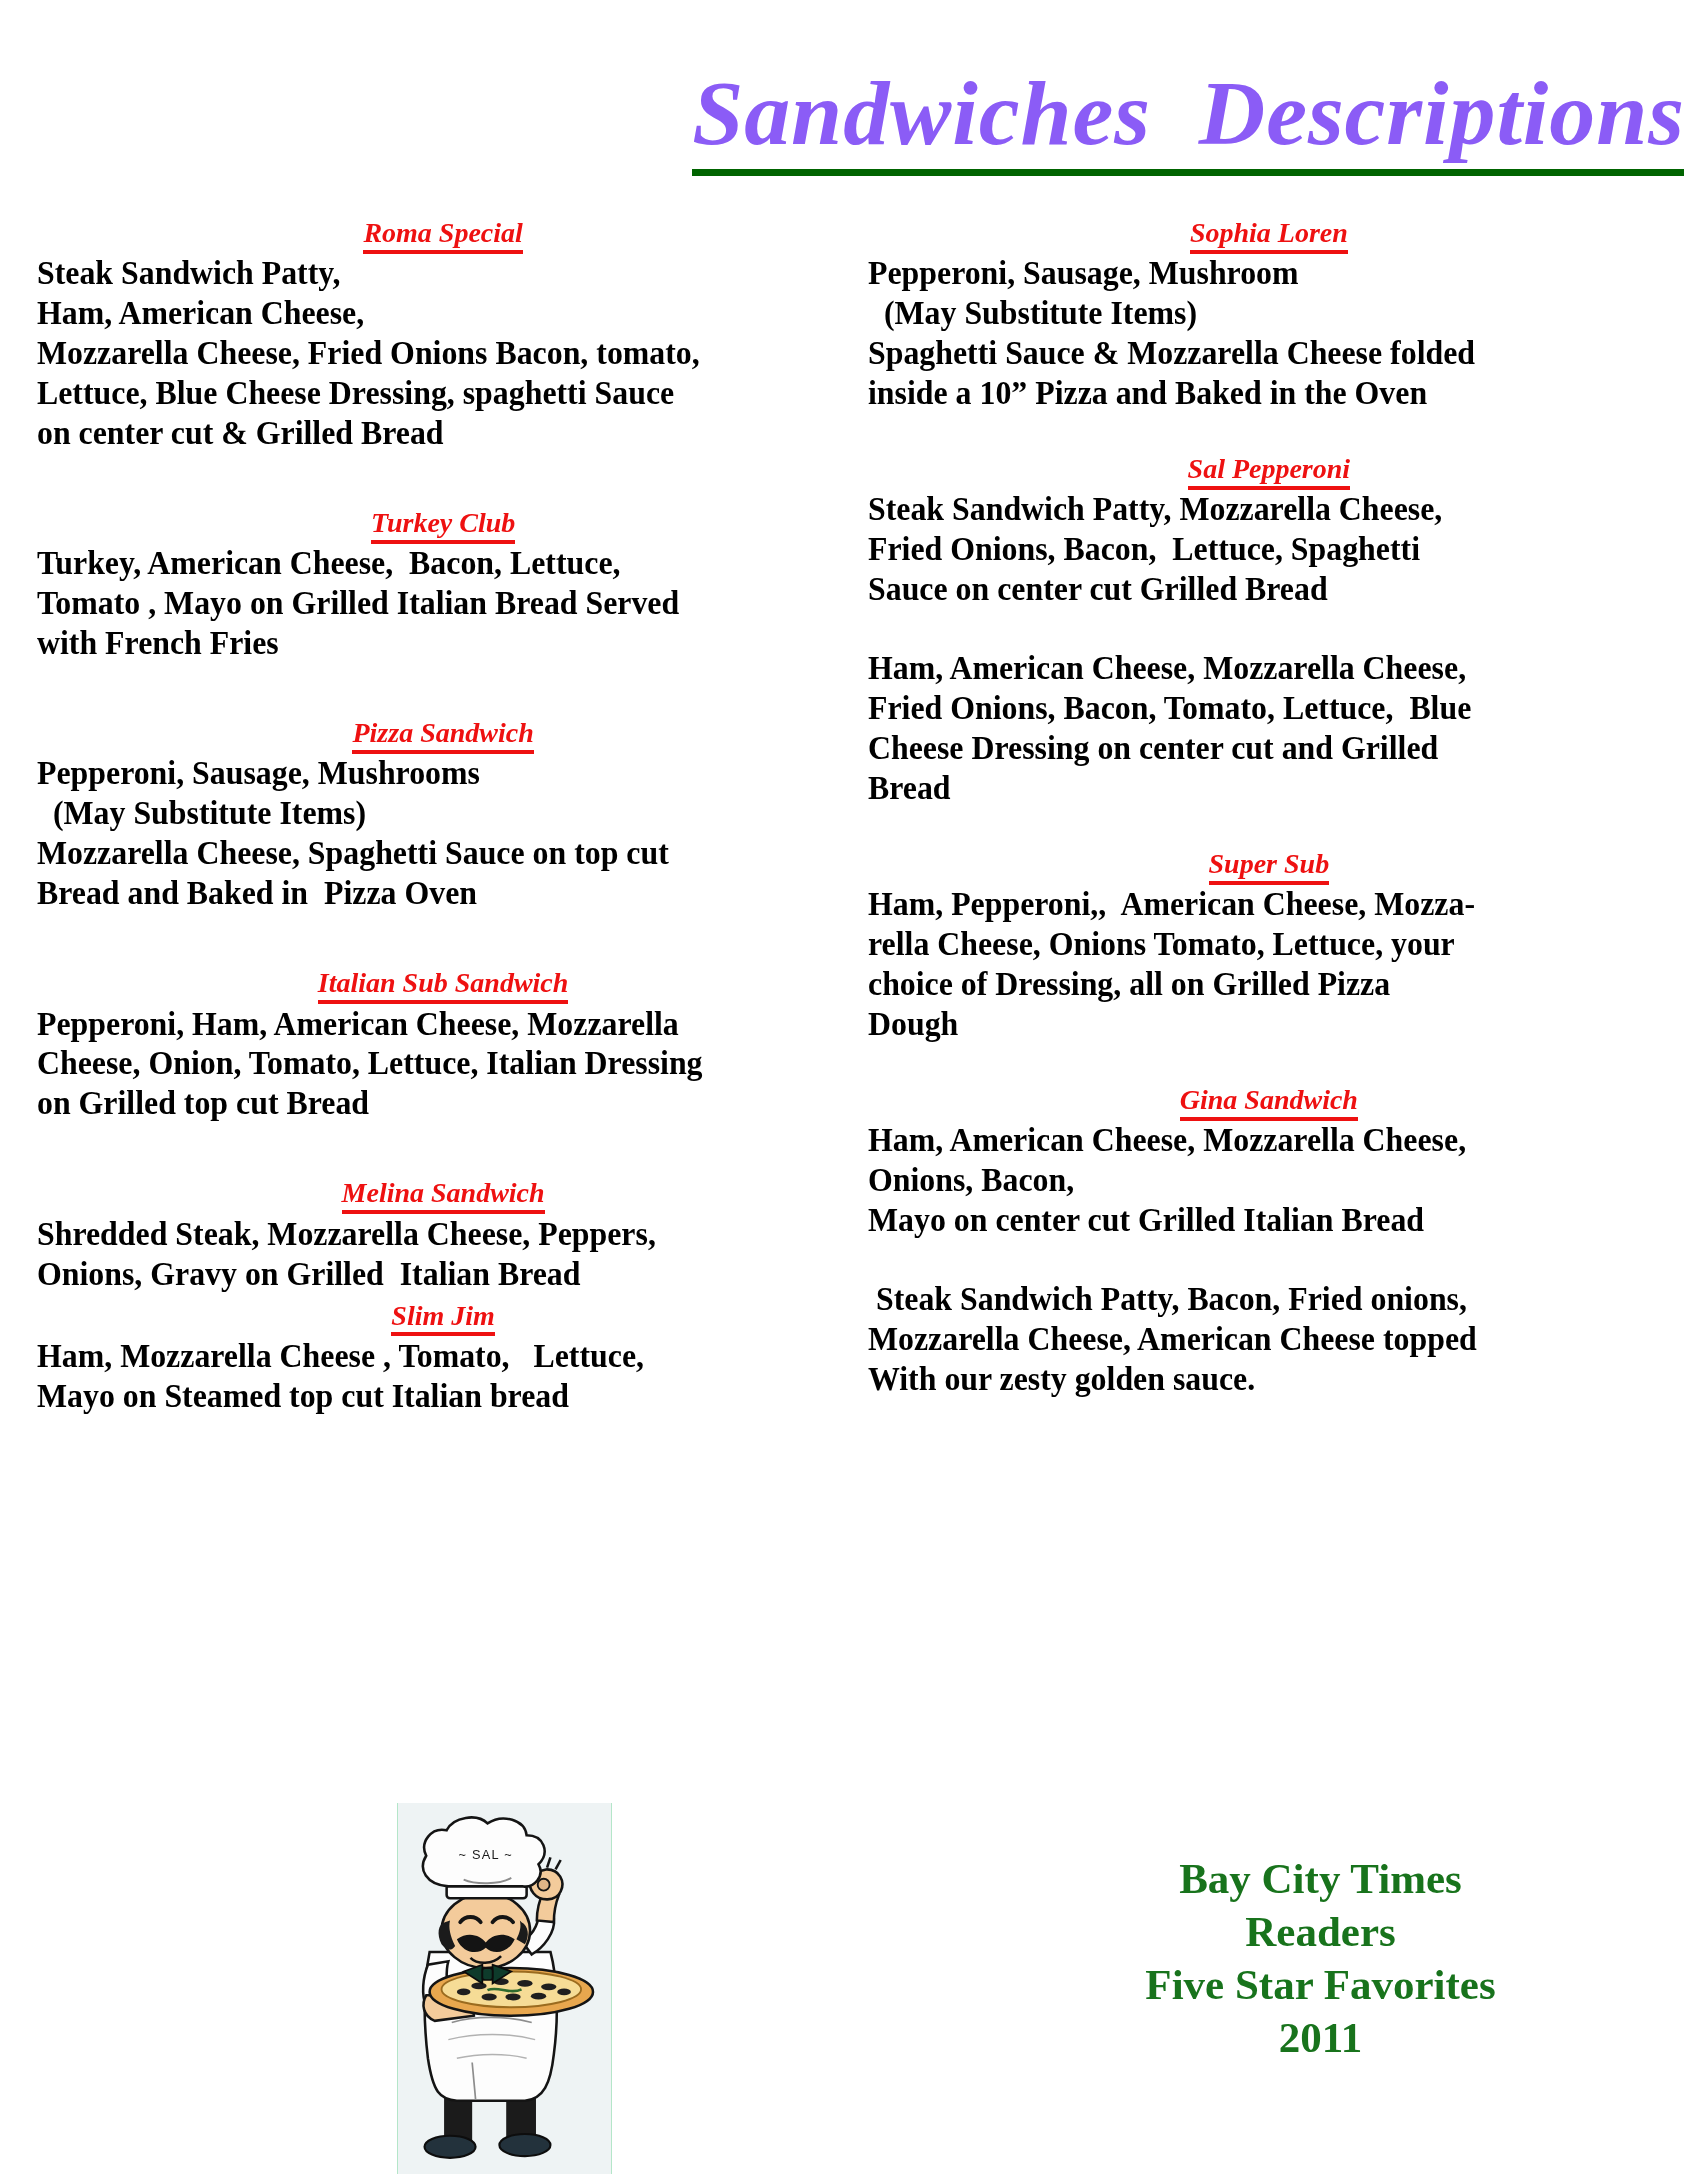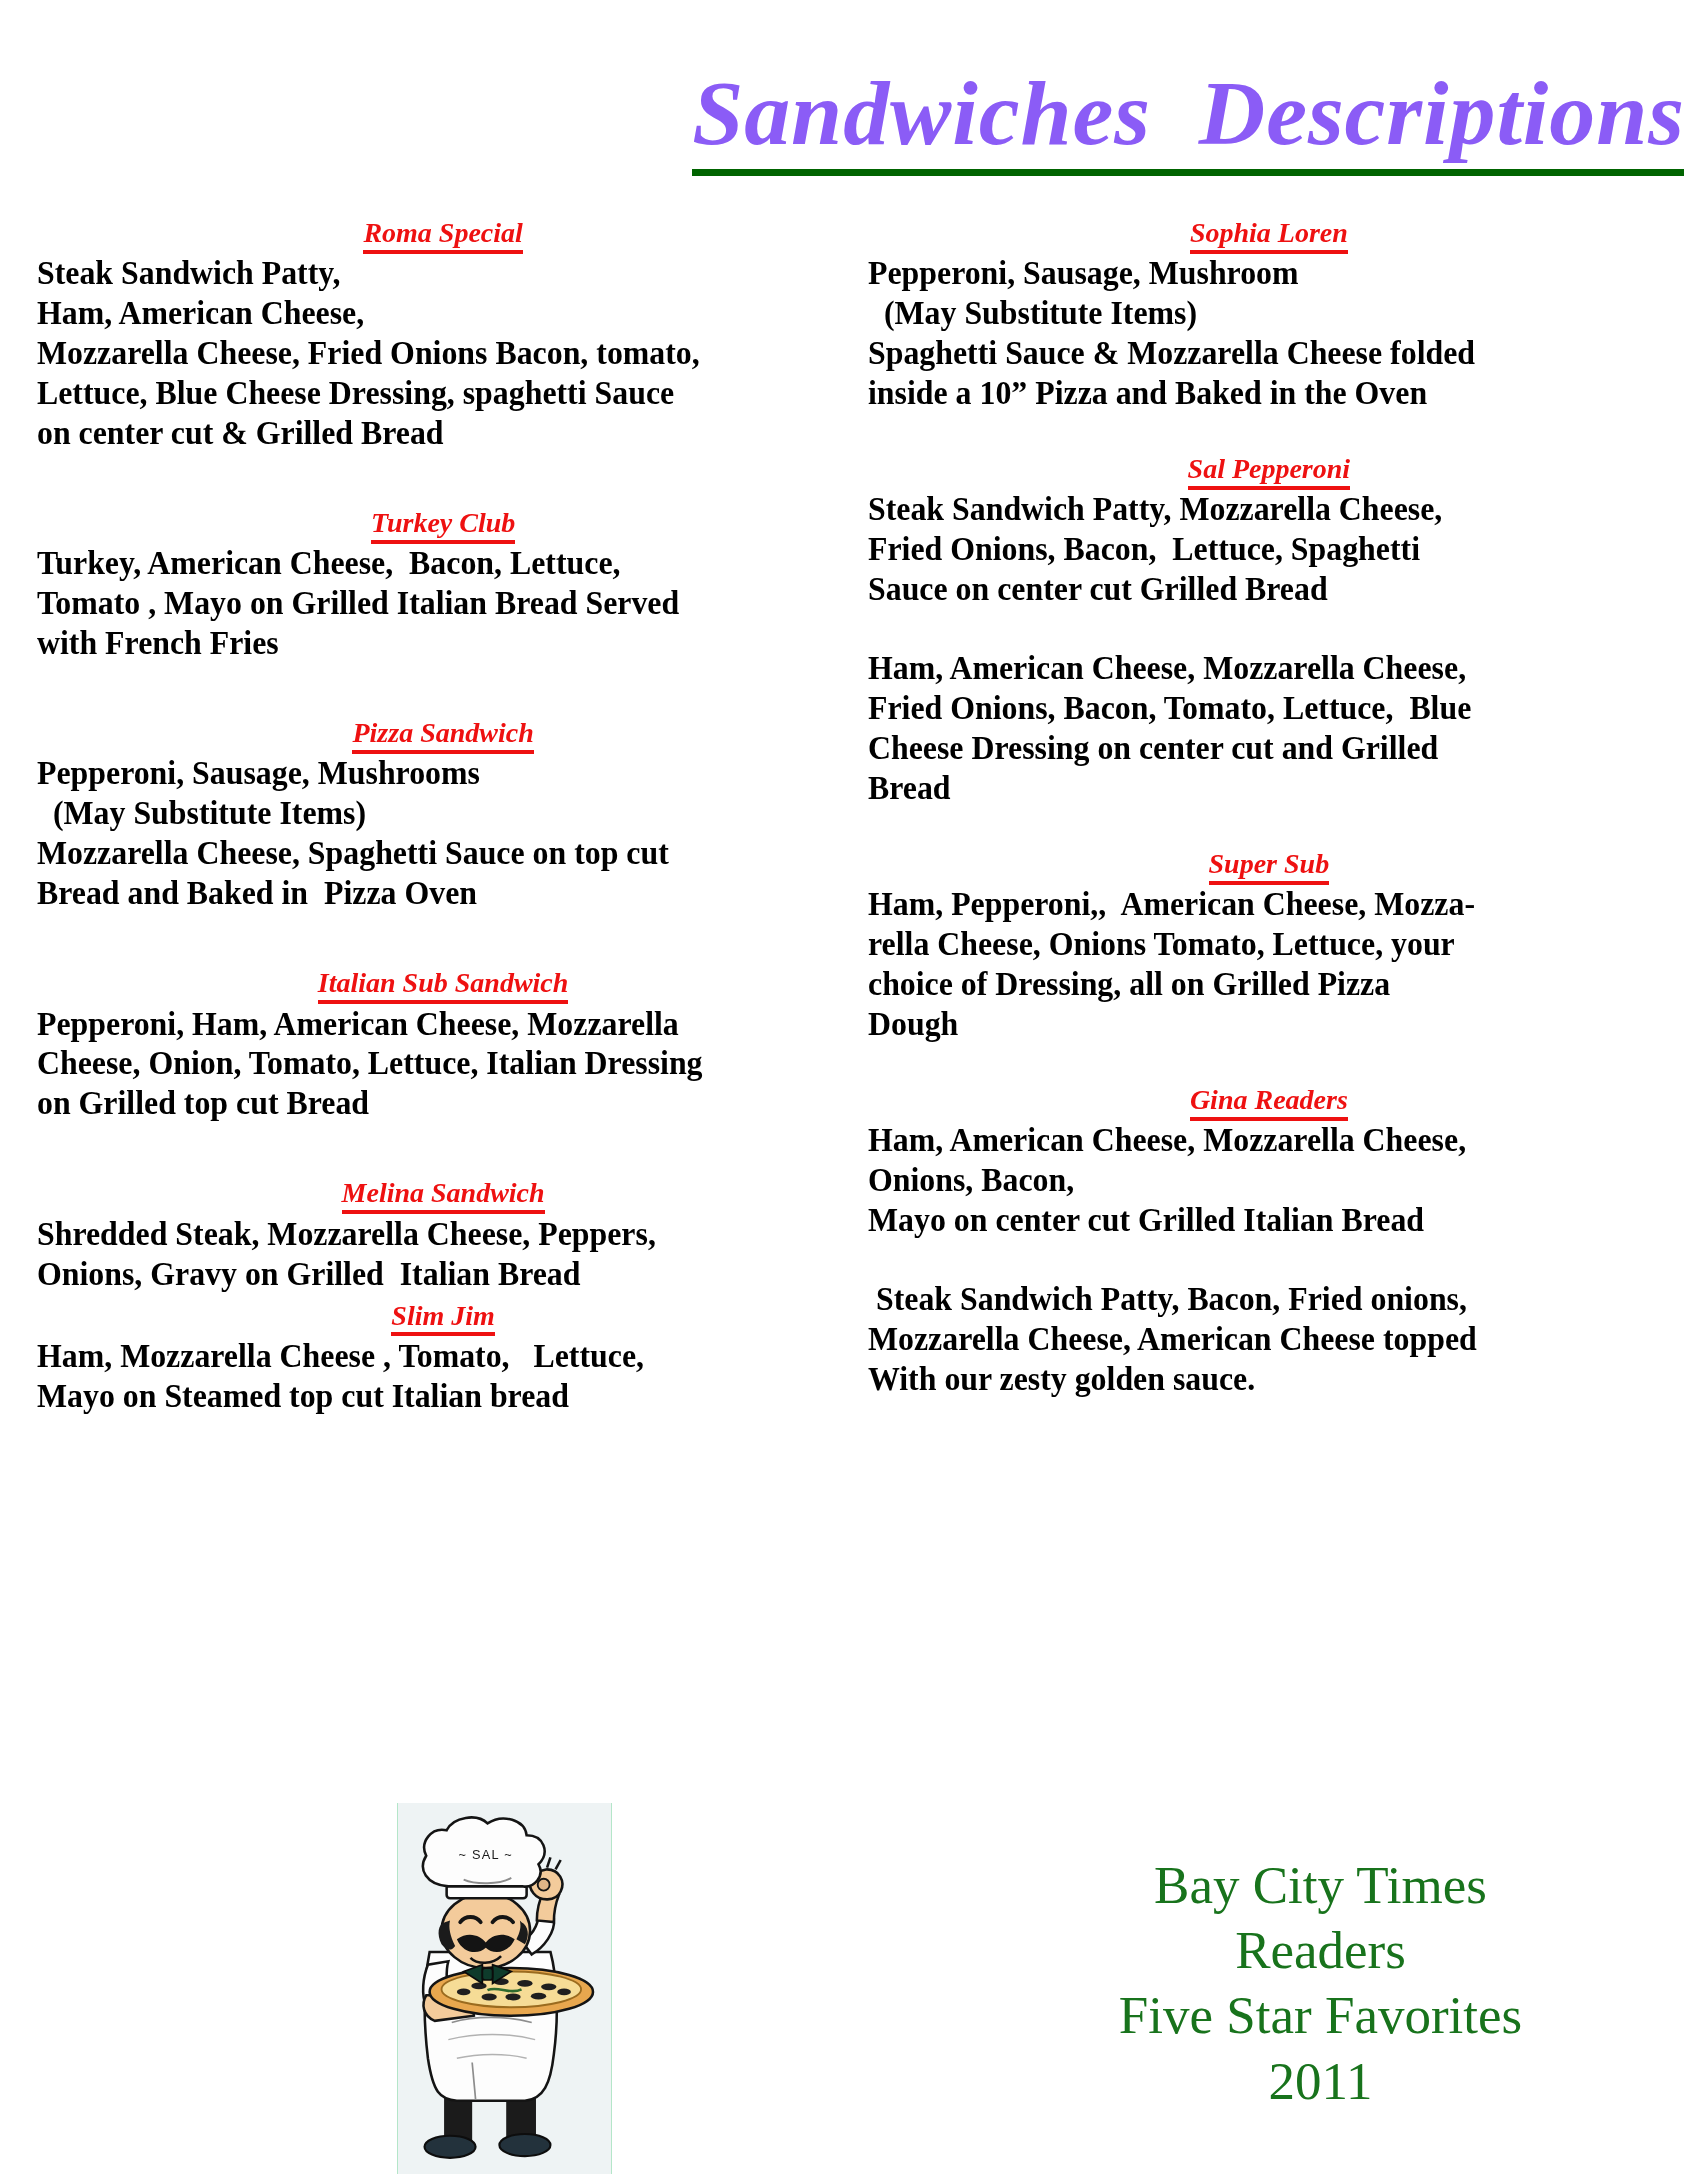"Gina Readers" span.u { text: Readers -> Sandwich }
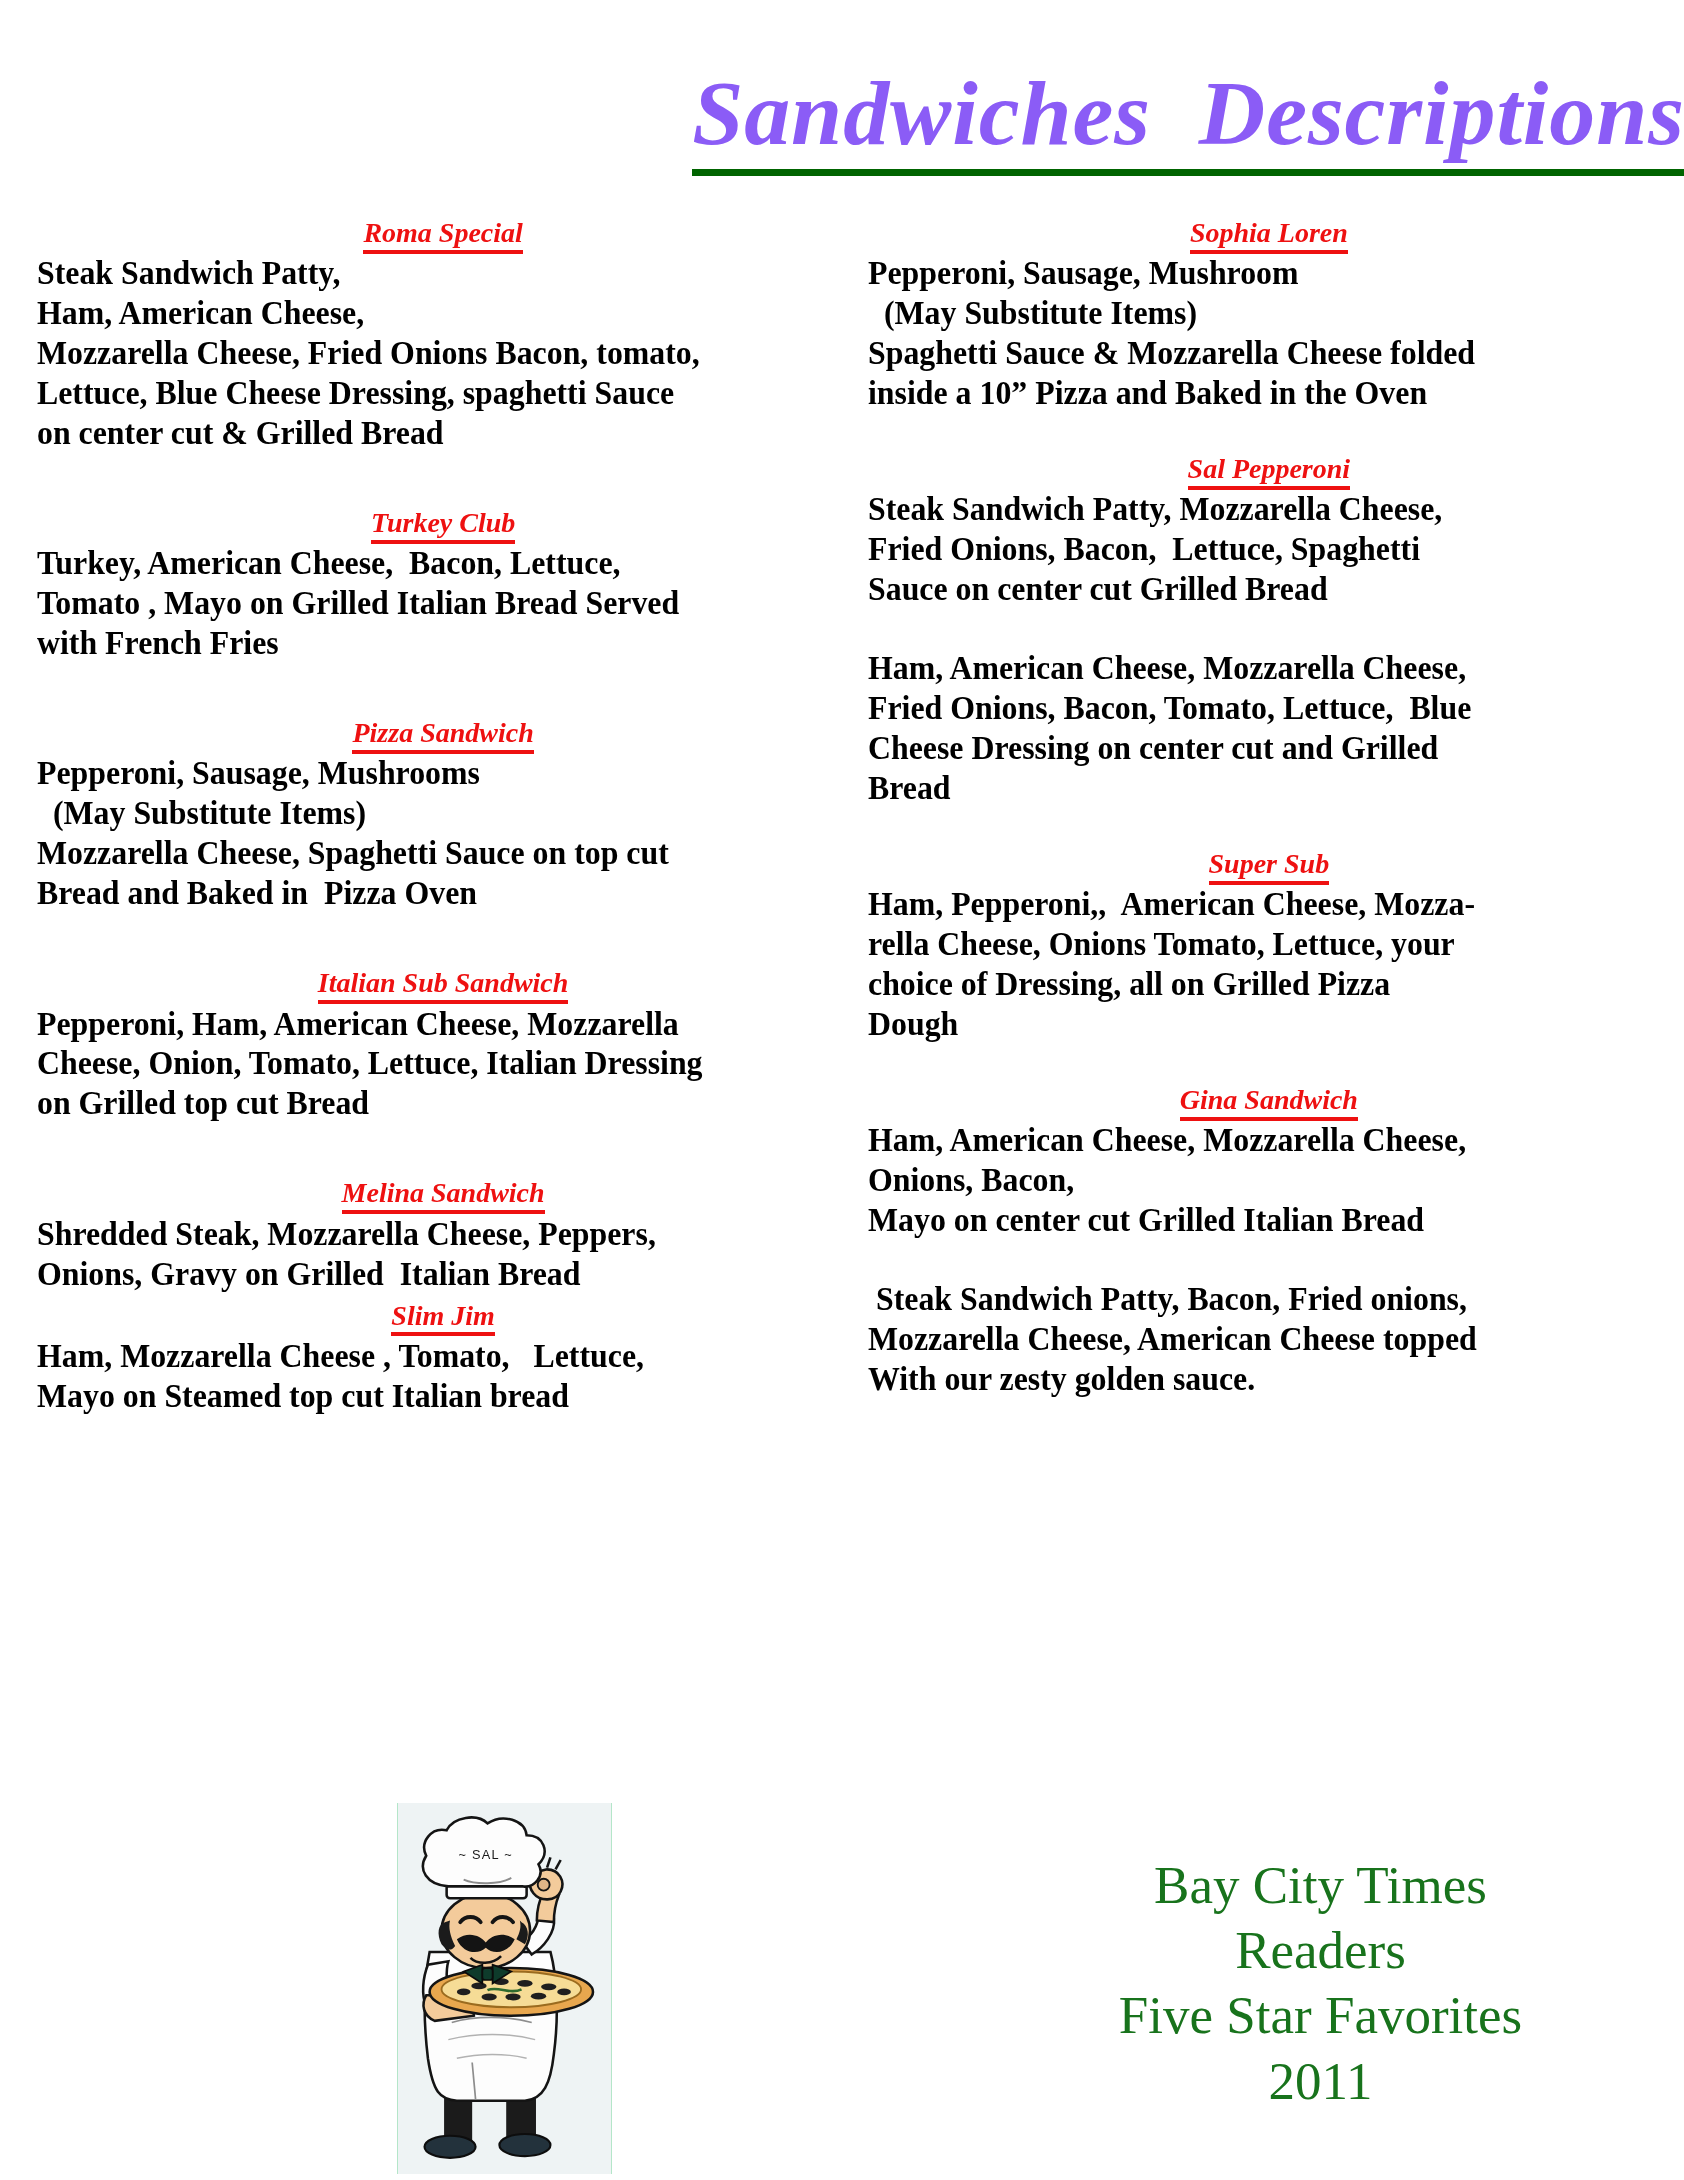"Bay City Times" .award { font-size: 53px -> 43px; font-weight: normal -> bold }
